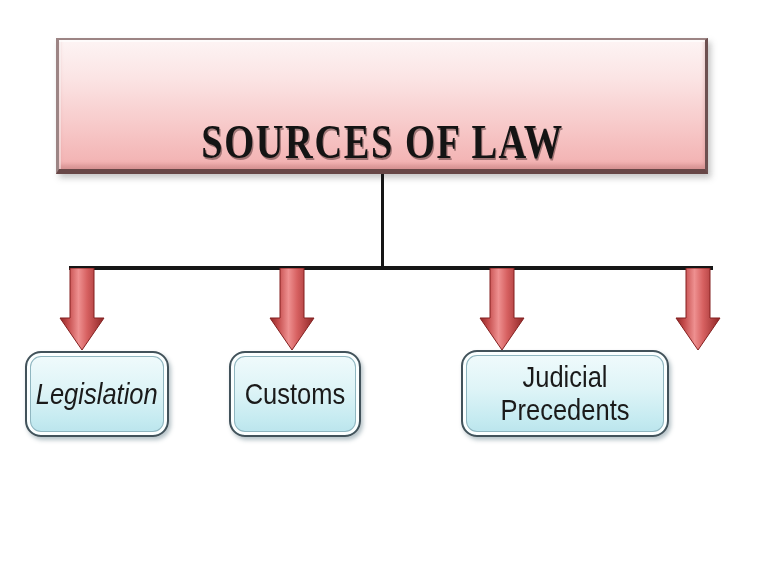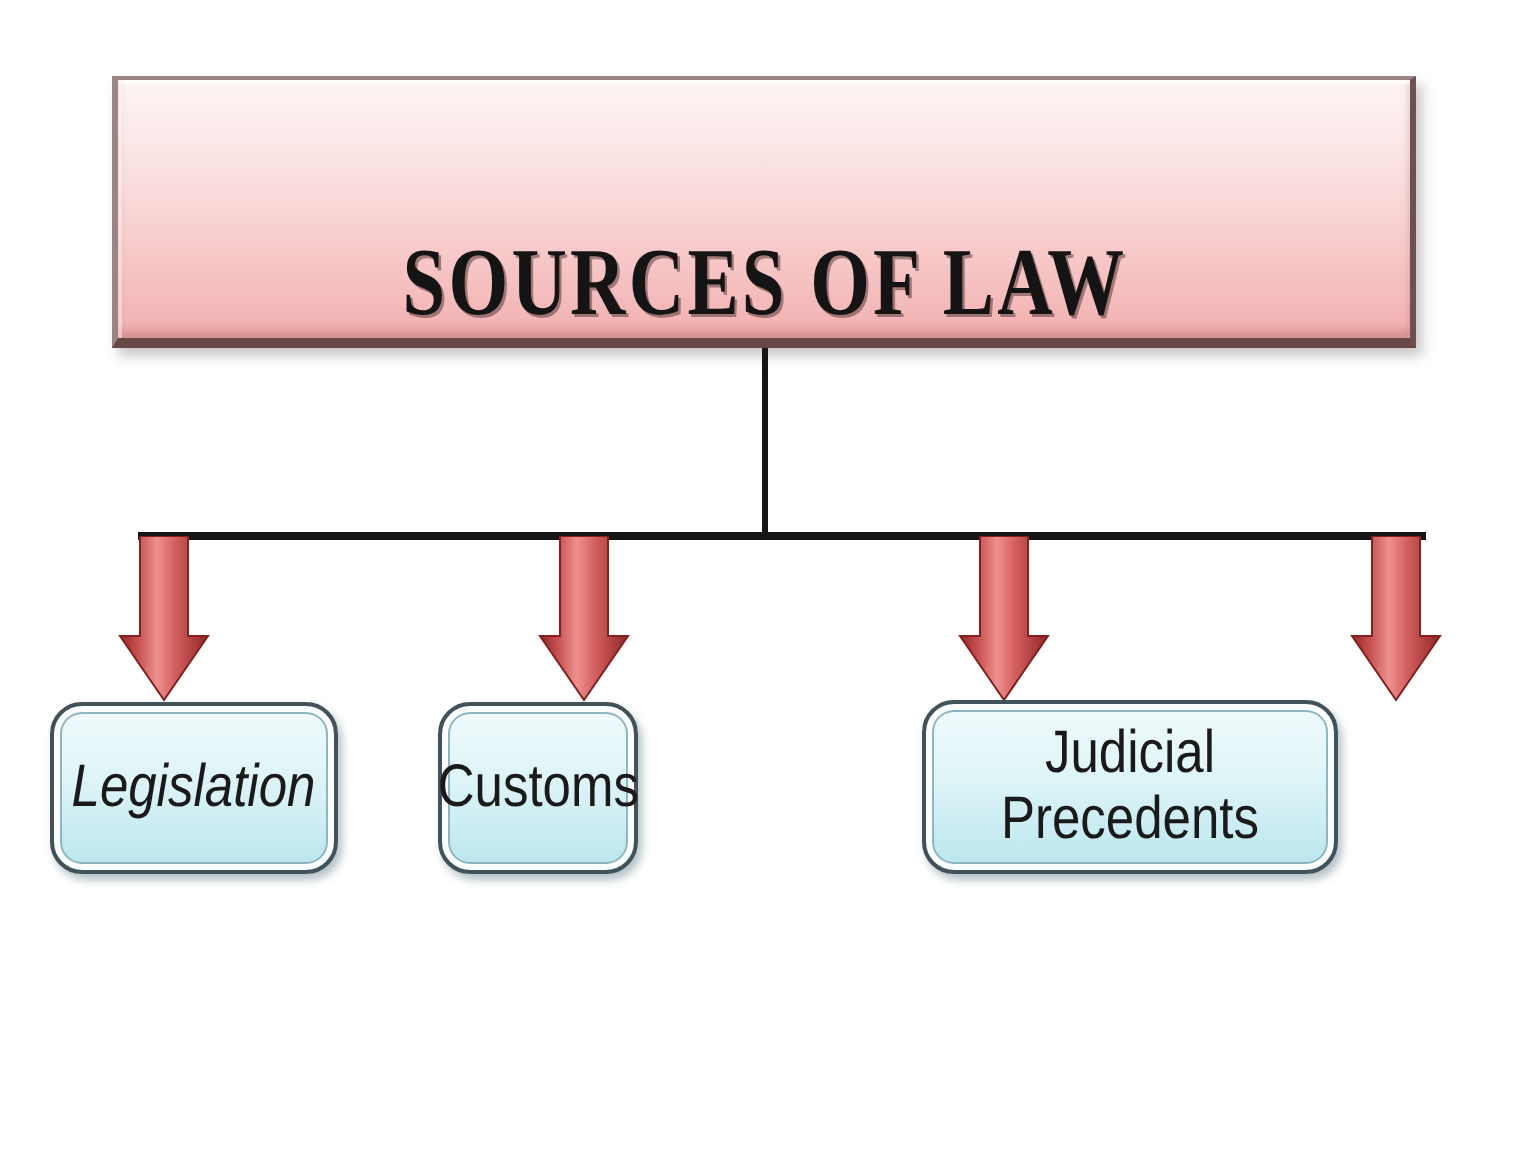"Customs" .node.n2 { left: 219px -> 229px; width: 100px -> 132px }
